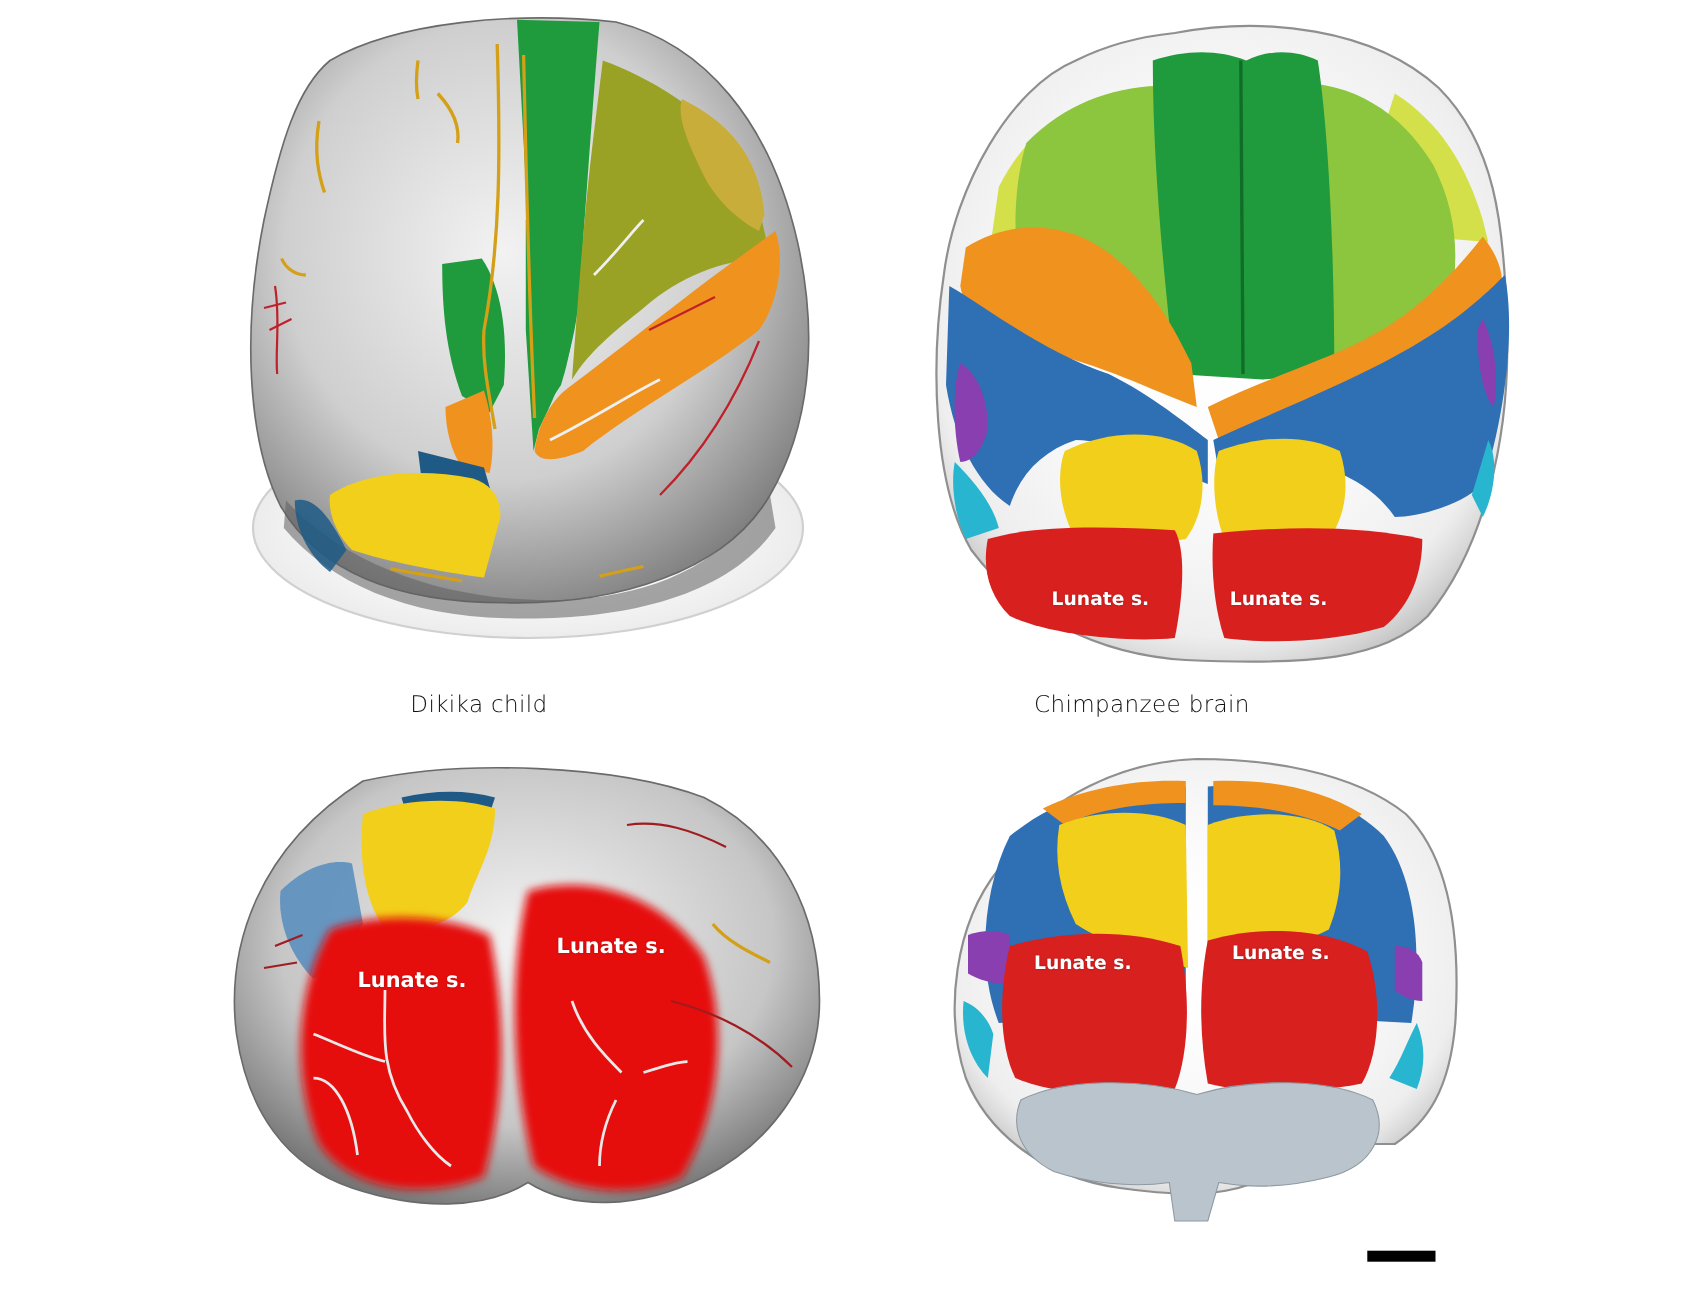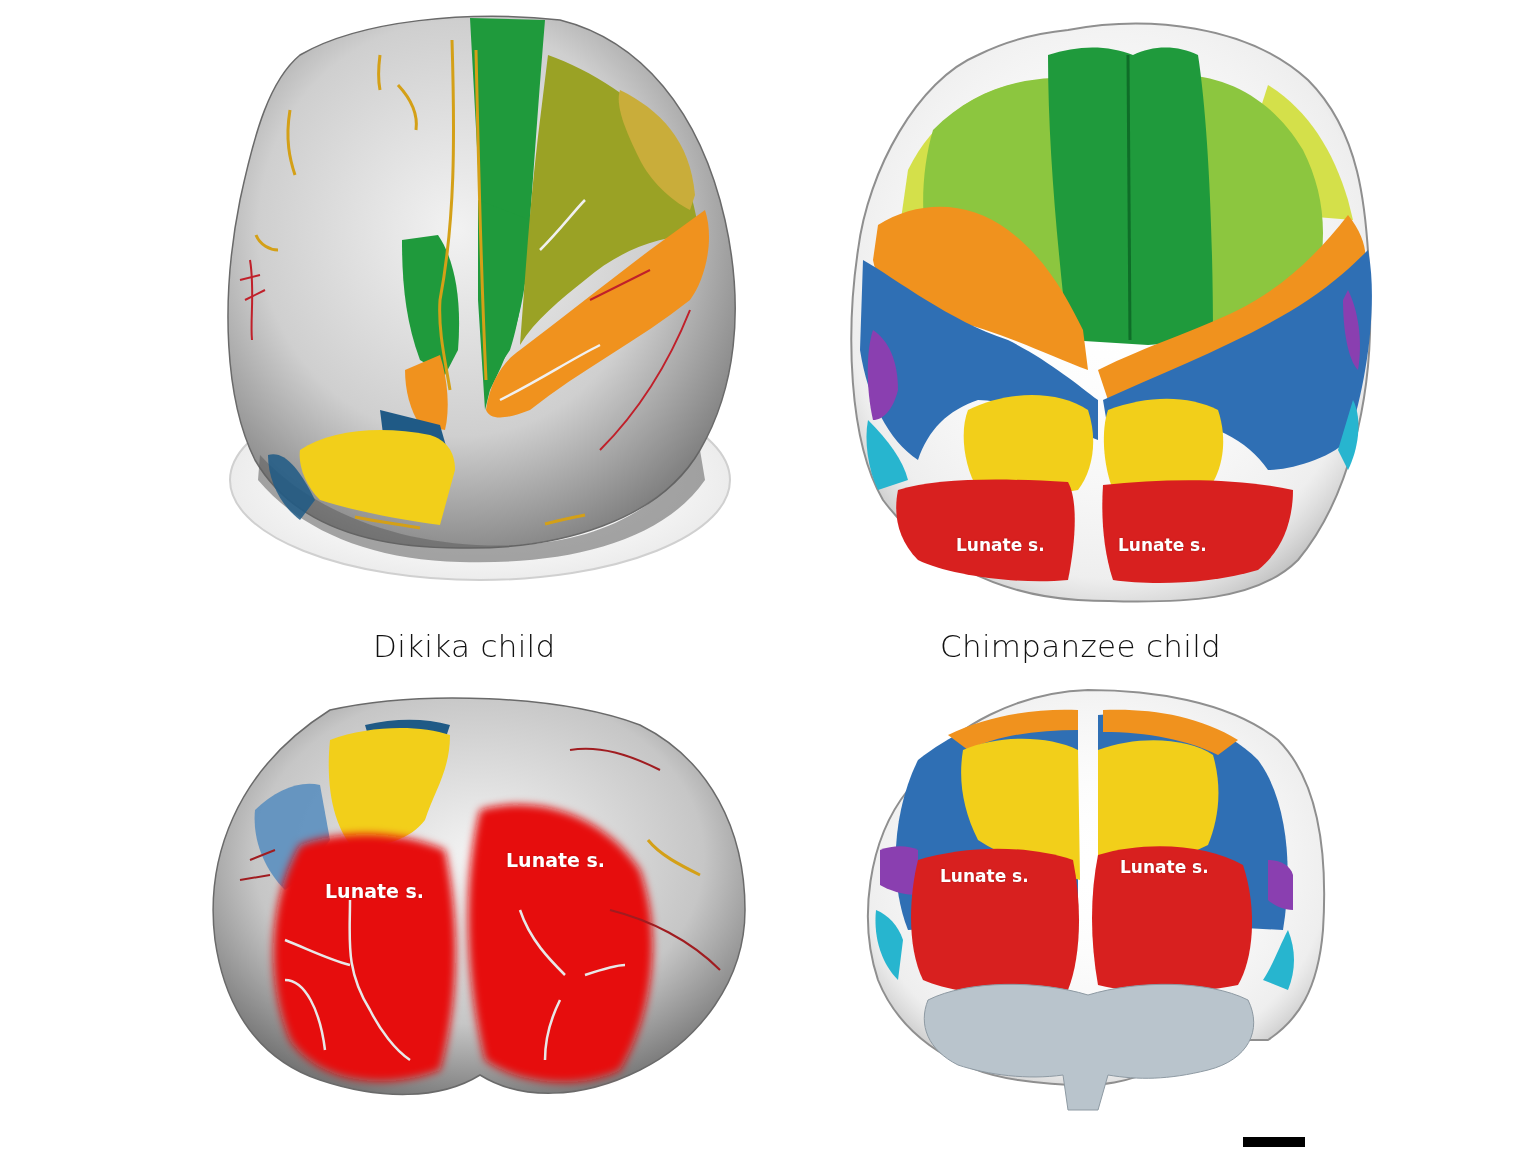"Dikika child" .caption { font-size: 31px -> 21px }
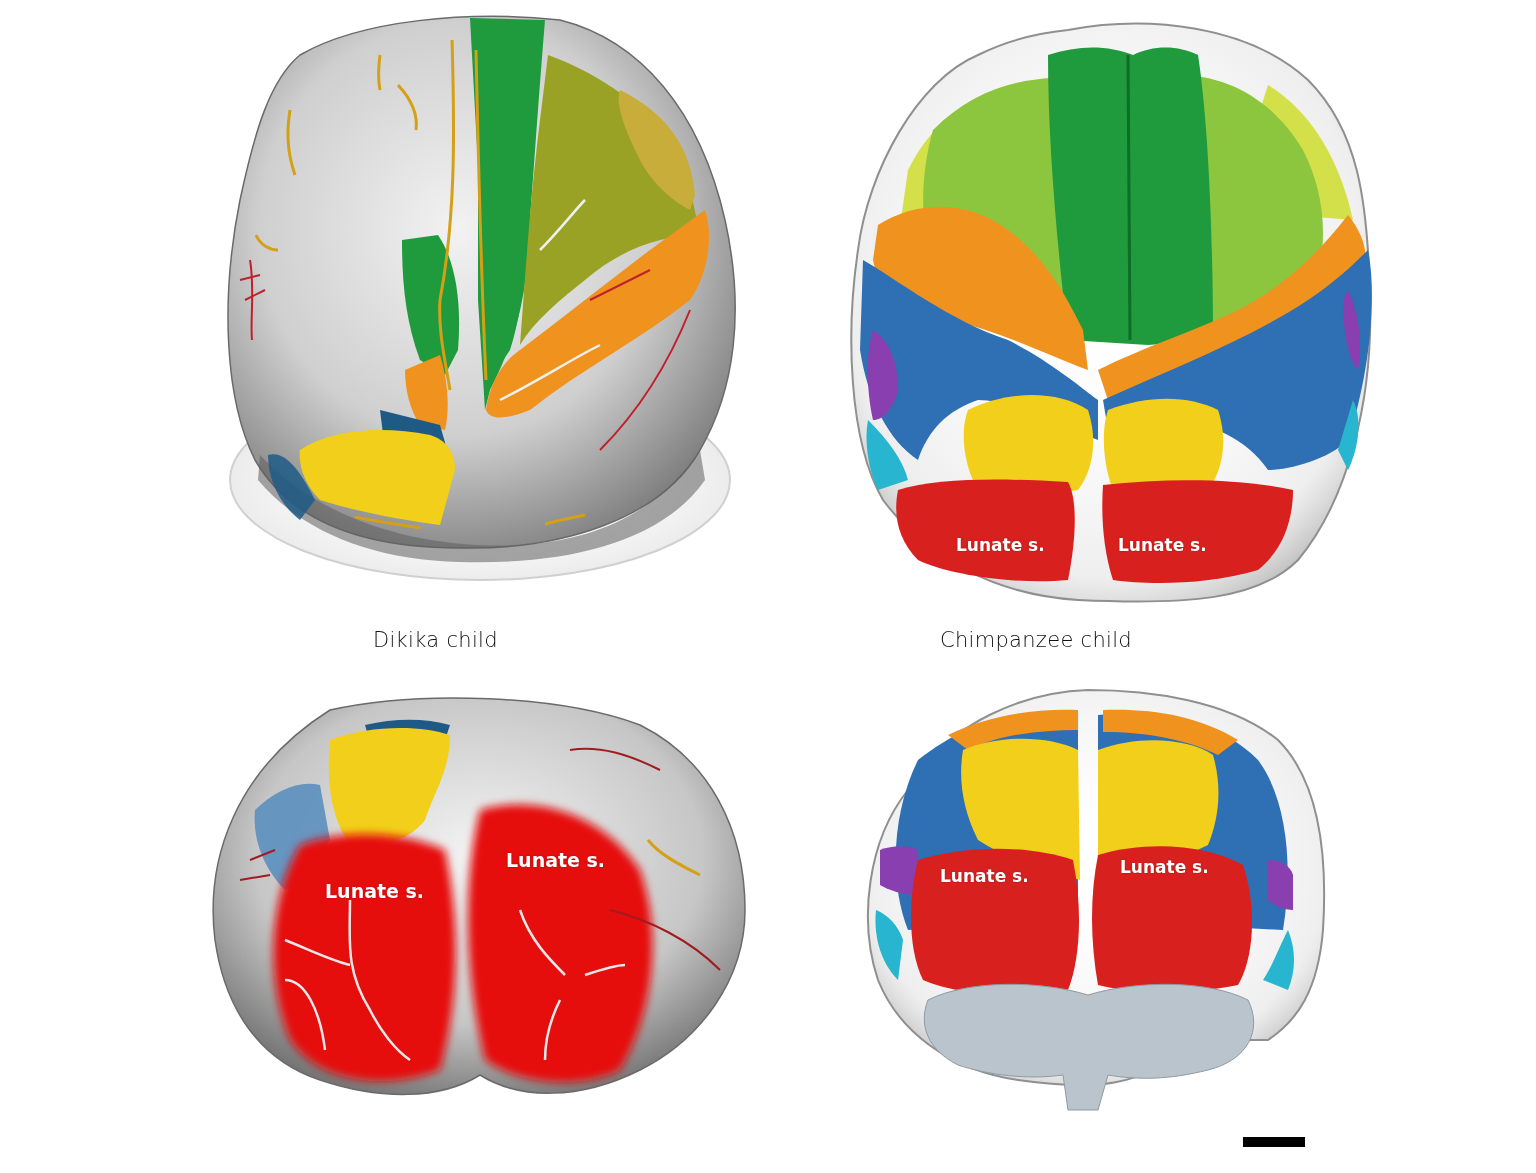"Chimpanzee child" div.caption { text: child -> brain }
